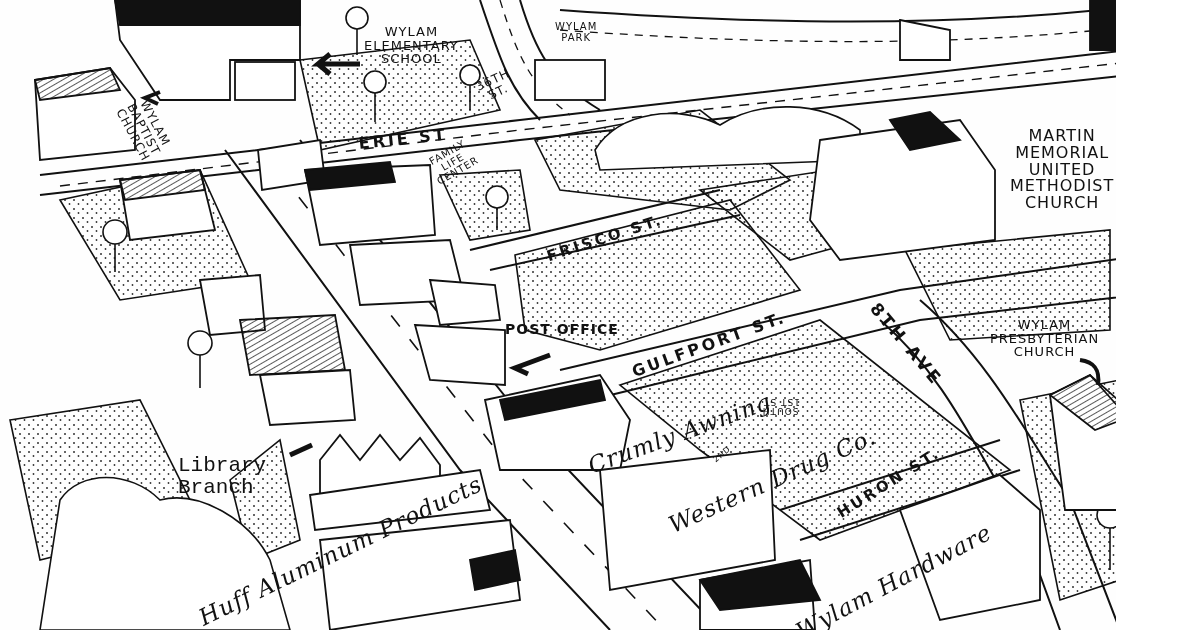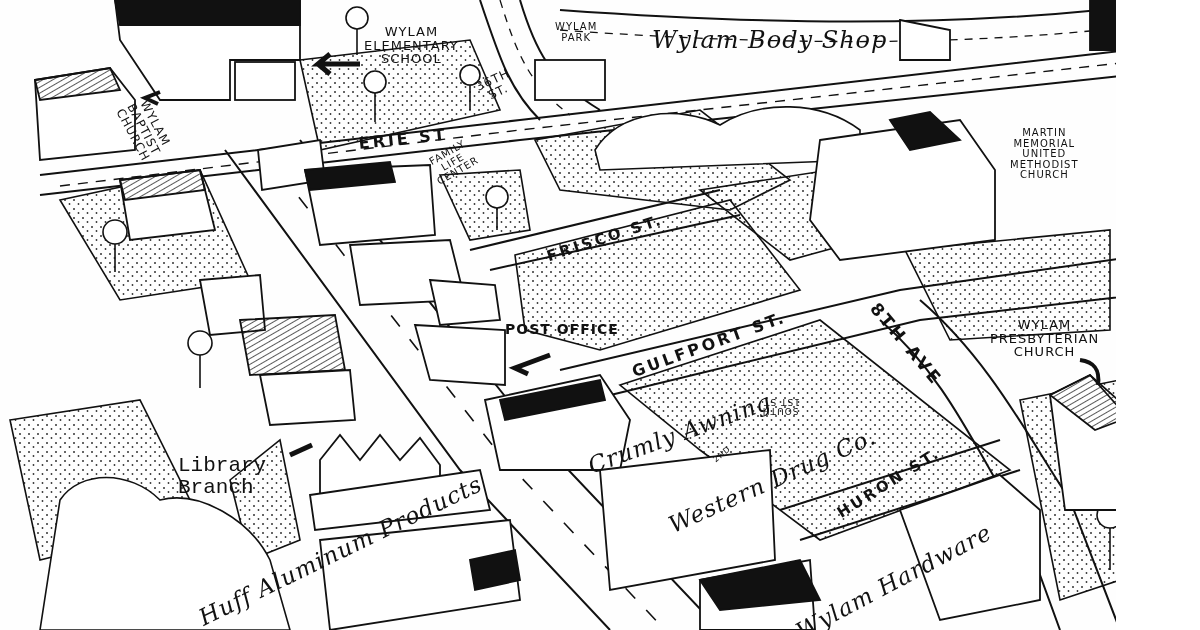"Wylam Body Shop" div.lbl { html: <div>Wylam Body Shop</div> -> none }
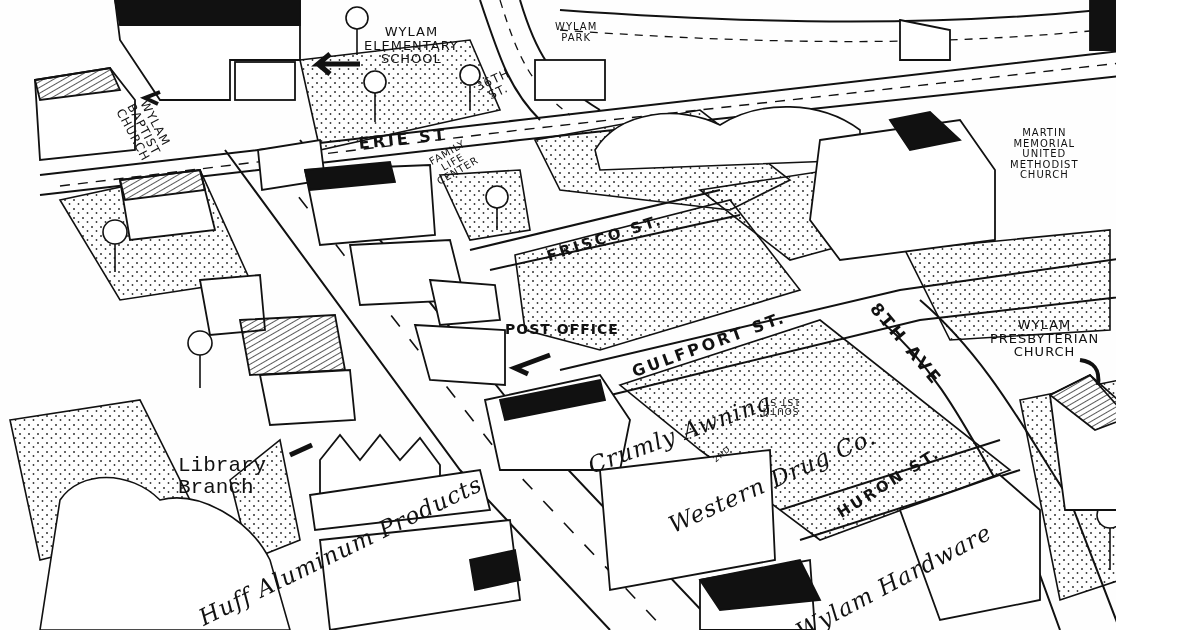"MARTIN" div.lbl { font-size: 10px -> 16px }
